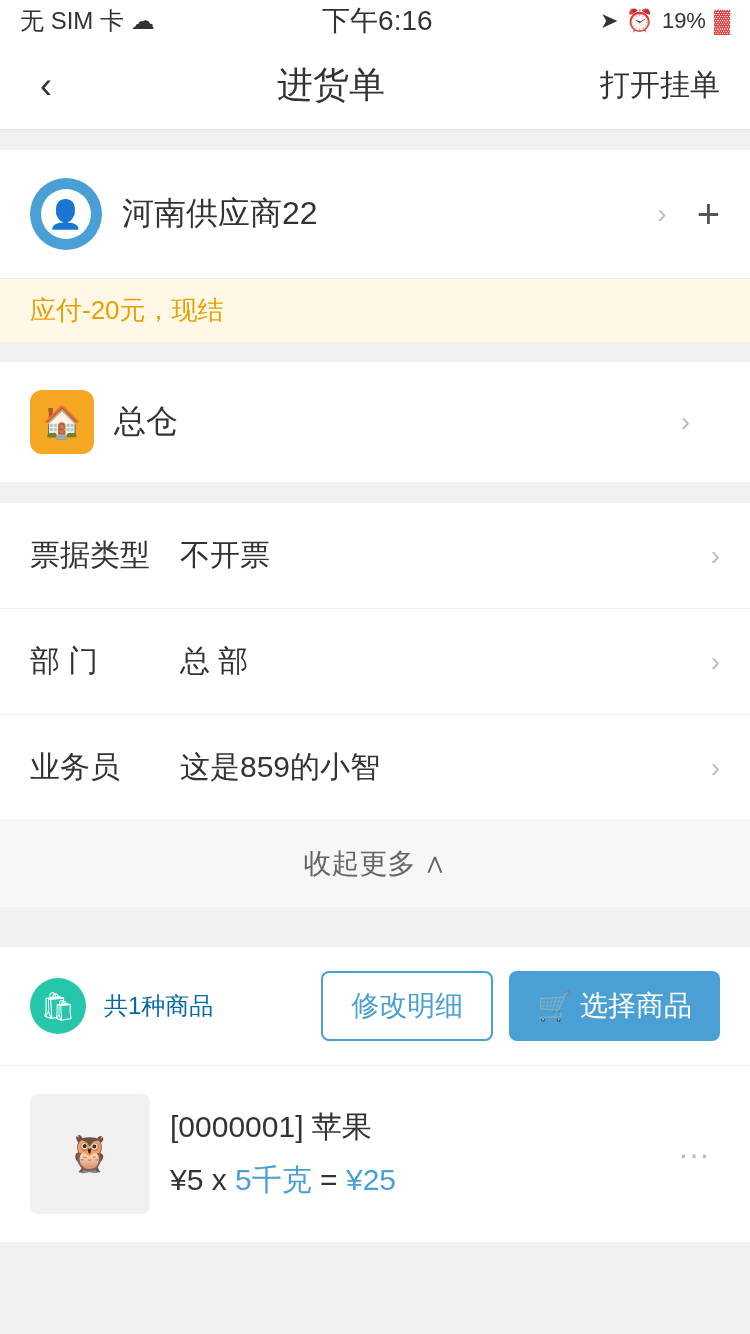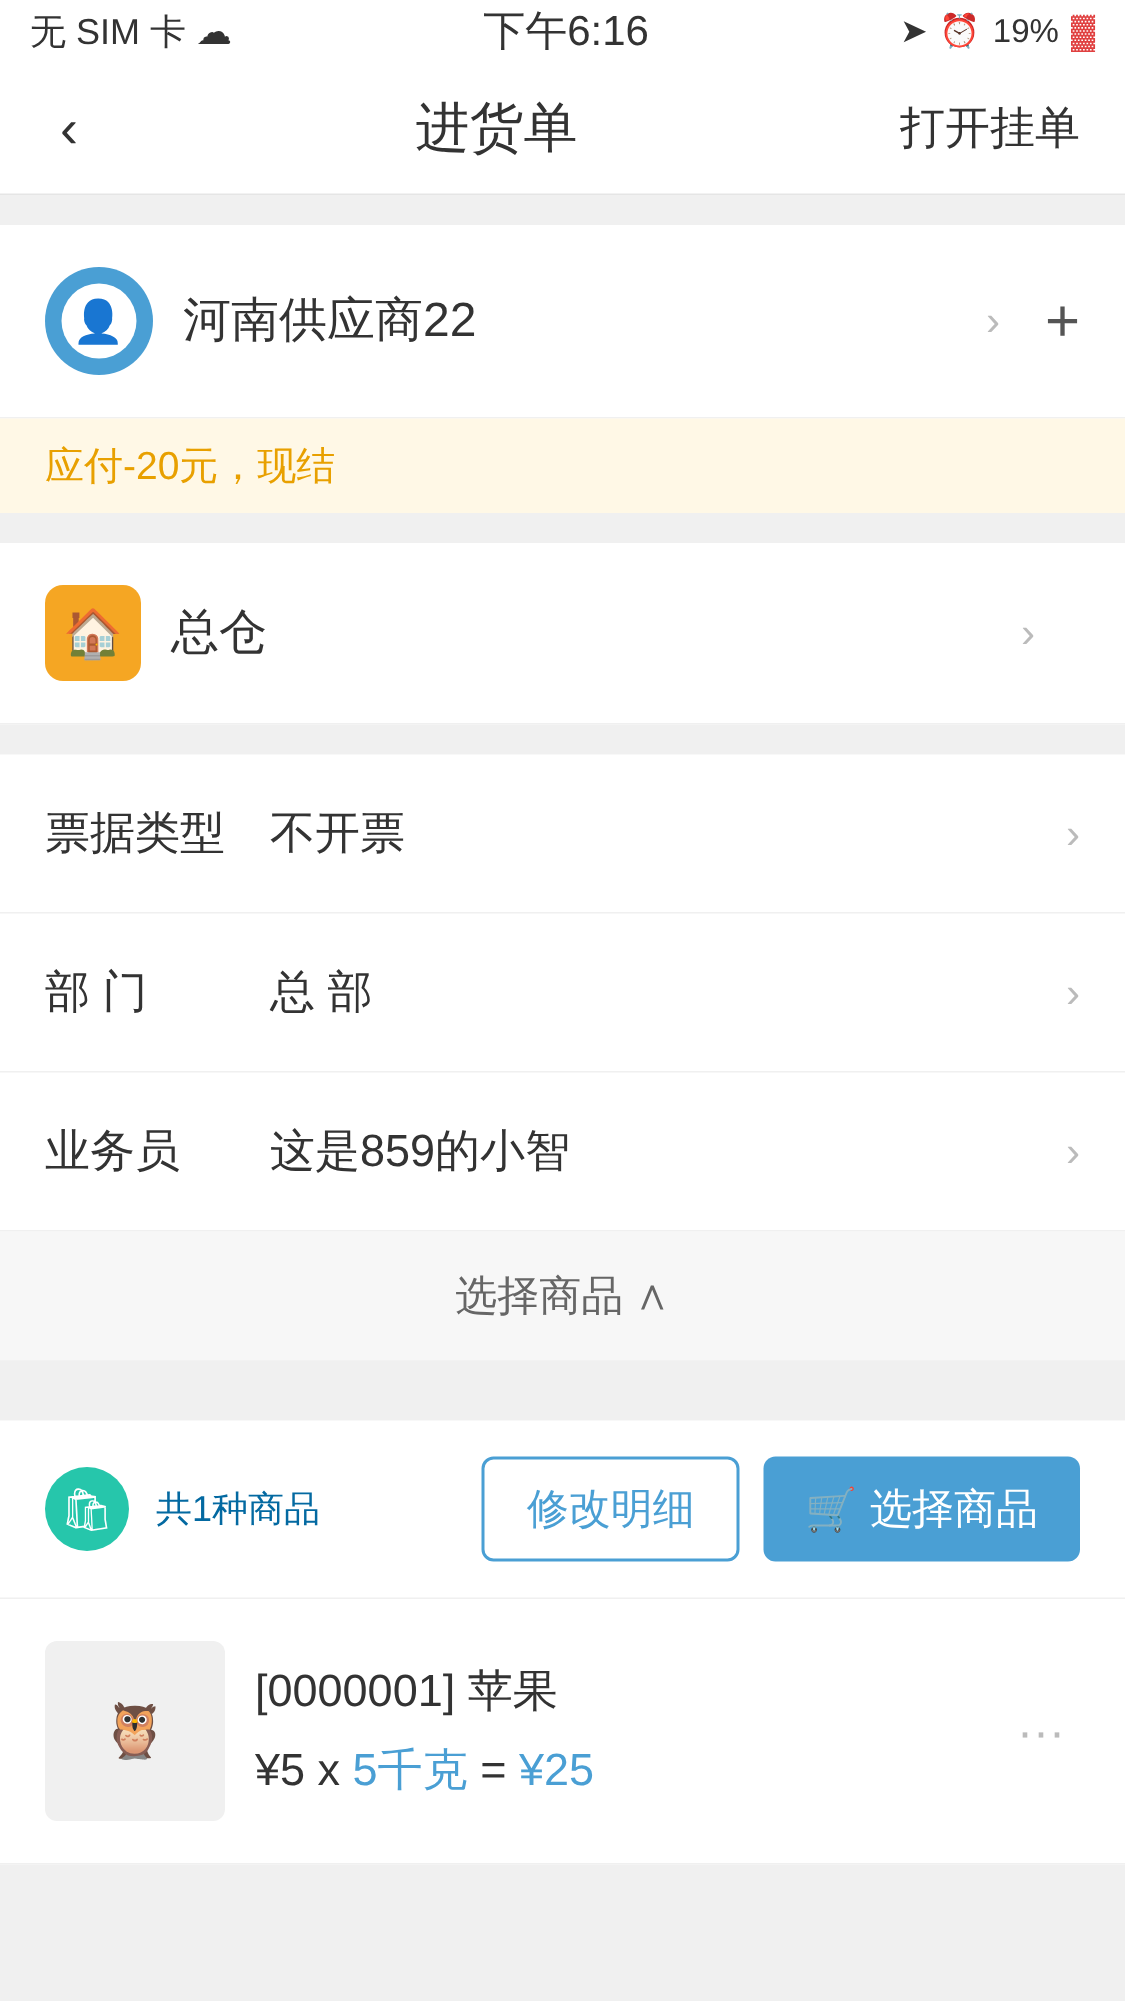"选择商品 ∧" div.collapse-toggle { text: 选择商品 -> 收起更多 }
